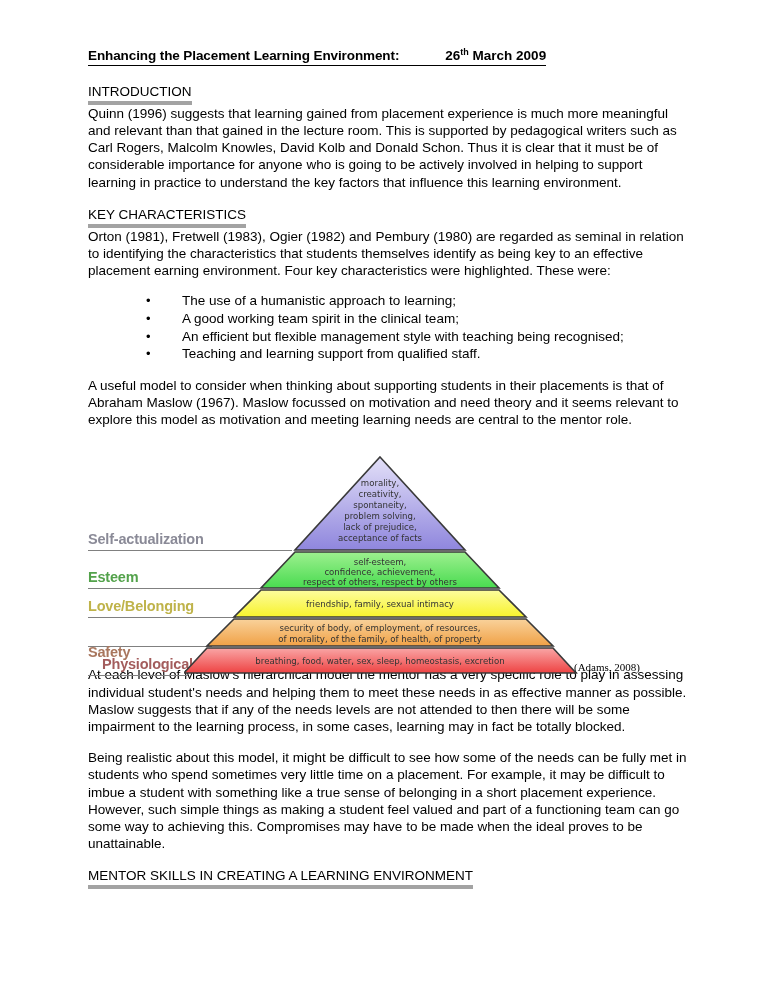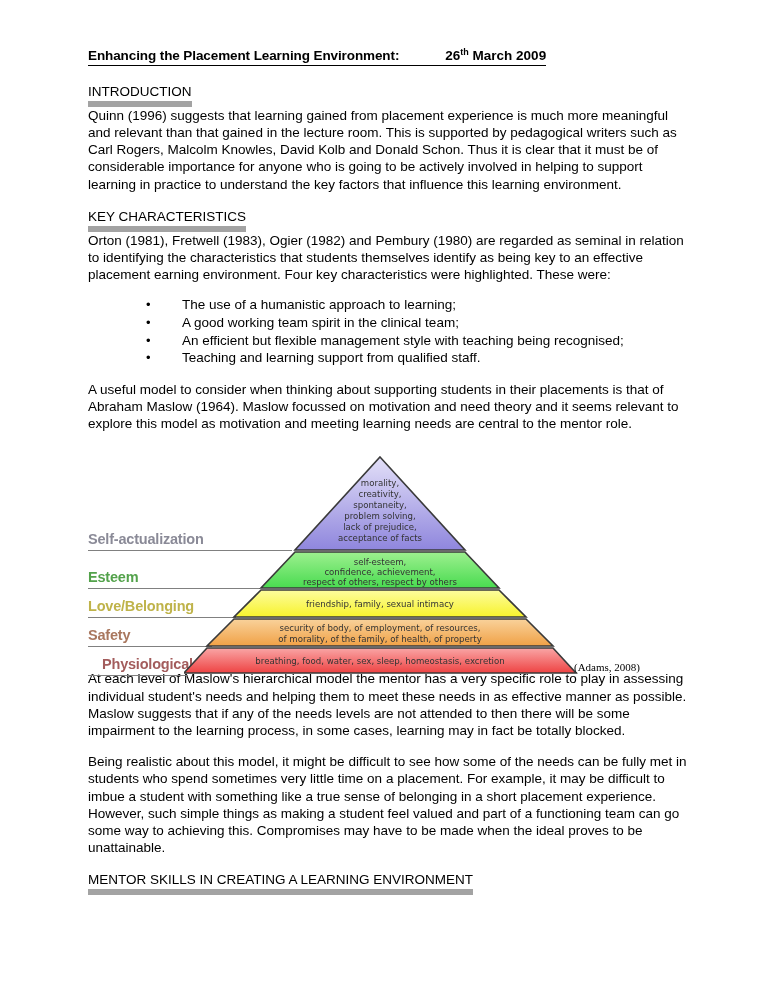"INTRODUCTION" .section-heading { border-bottom: 6px solid #a3a3a3 -> 4px solid #a3a3a3 }
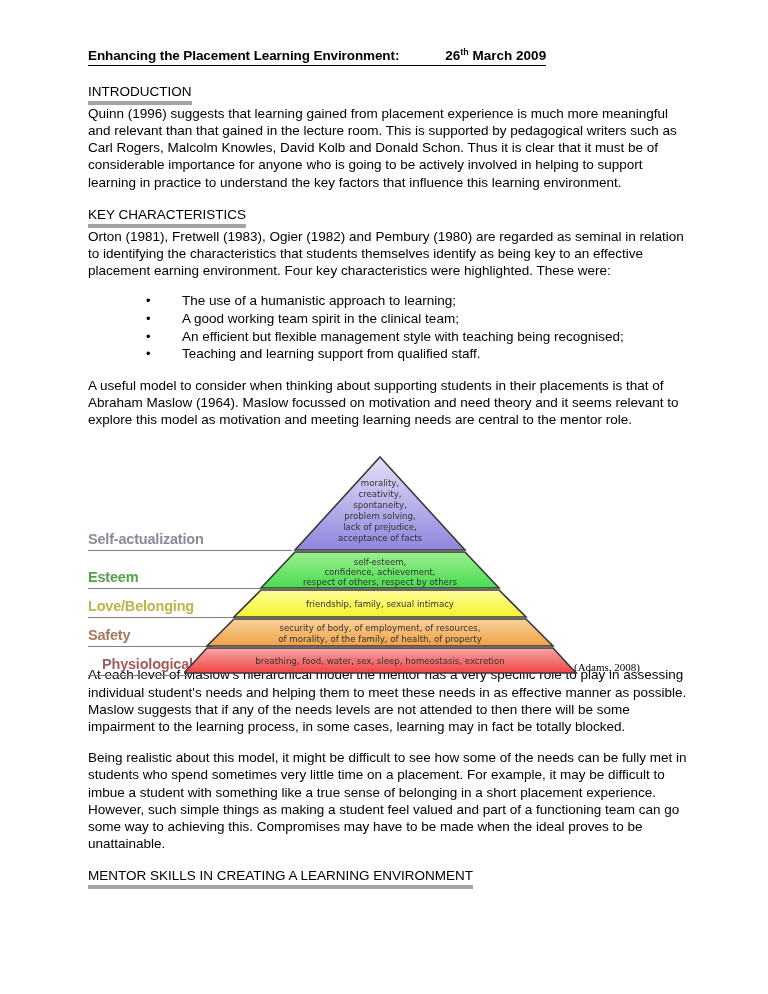"A useful model to consider" p.body { text: 1964 -> 1967 }
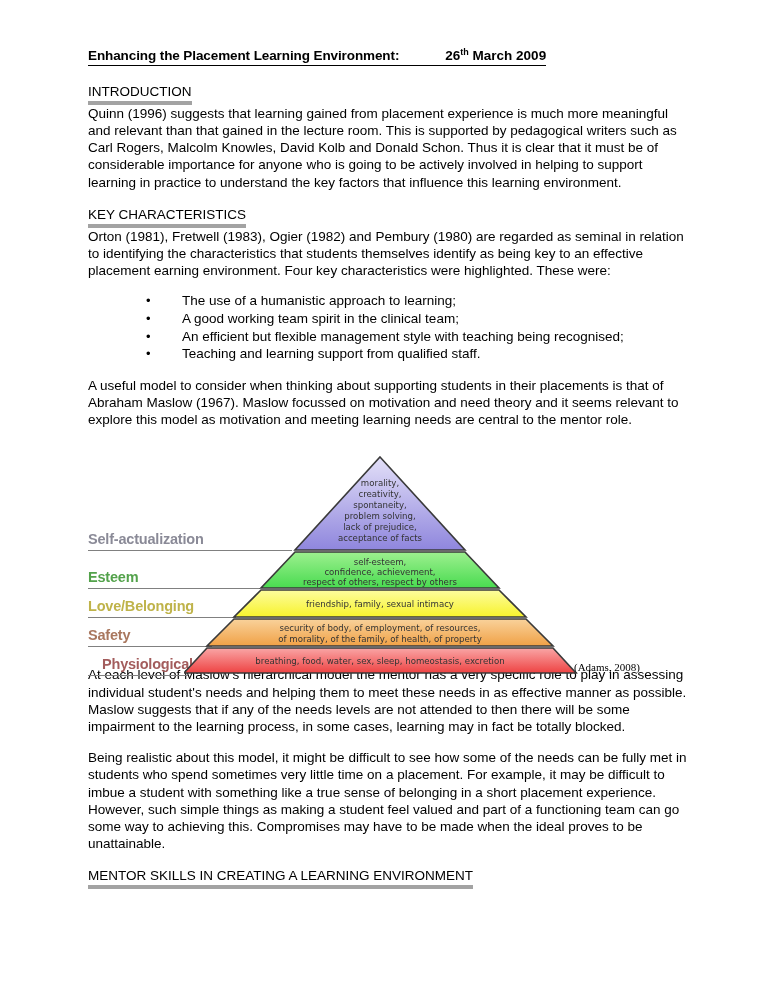"Safety" .lbl-safety { top: 627px -> 644px }
